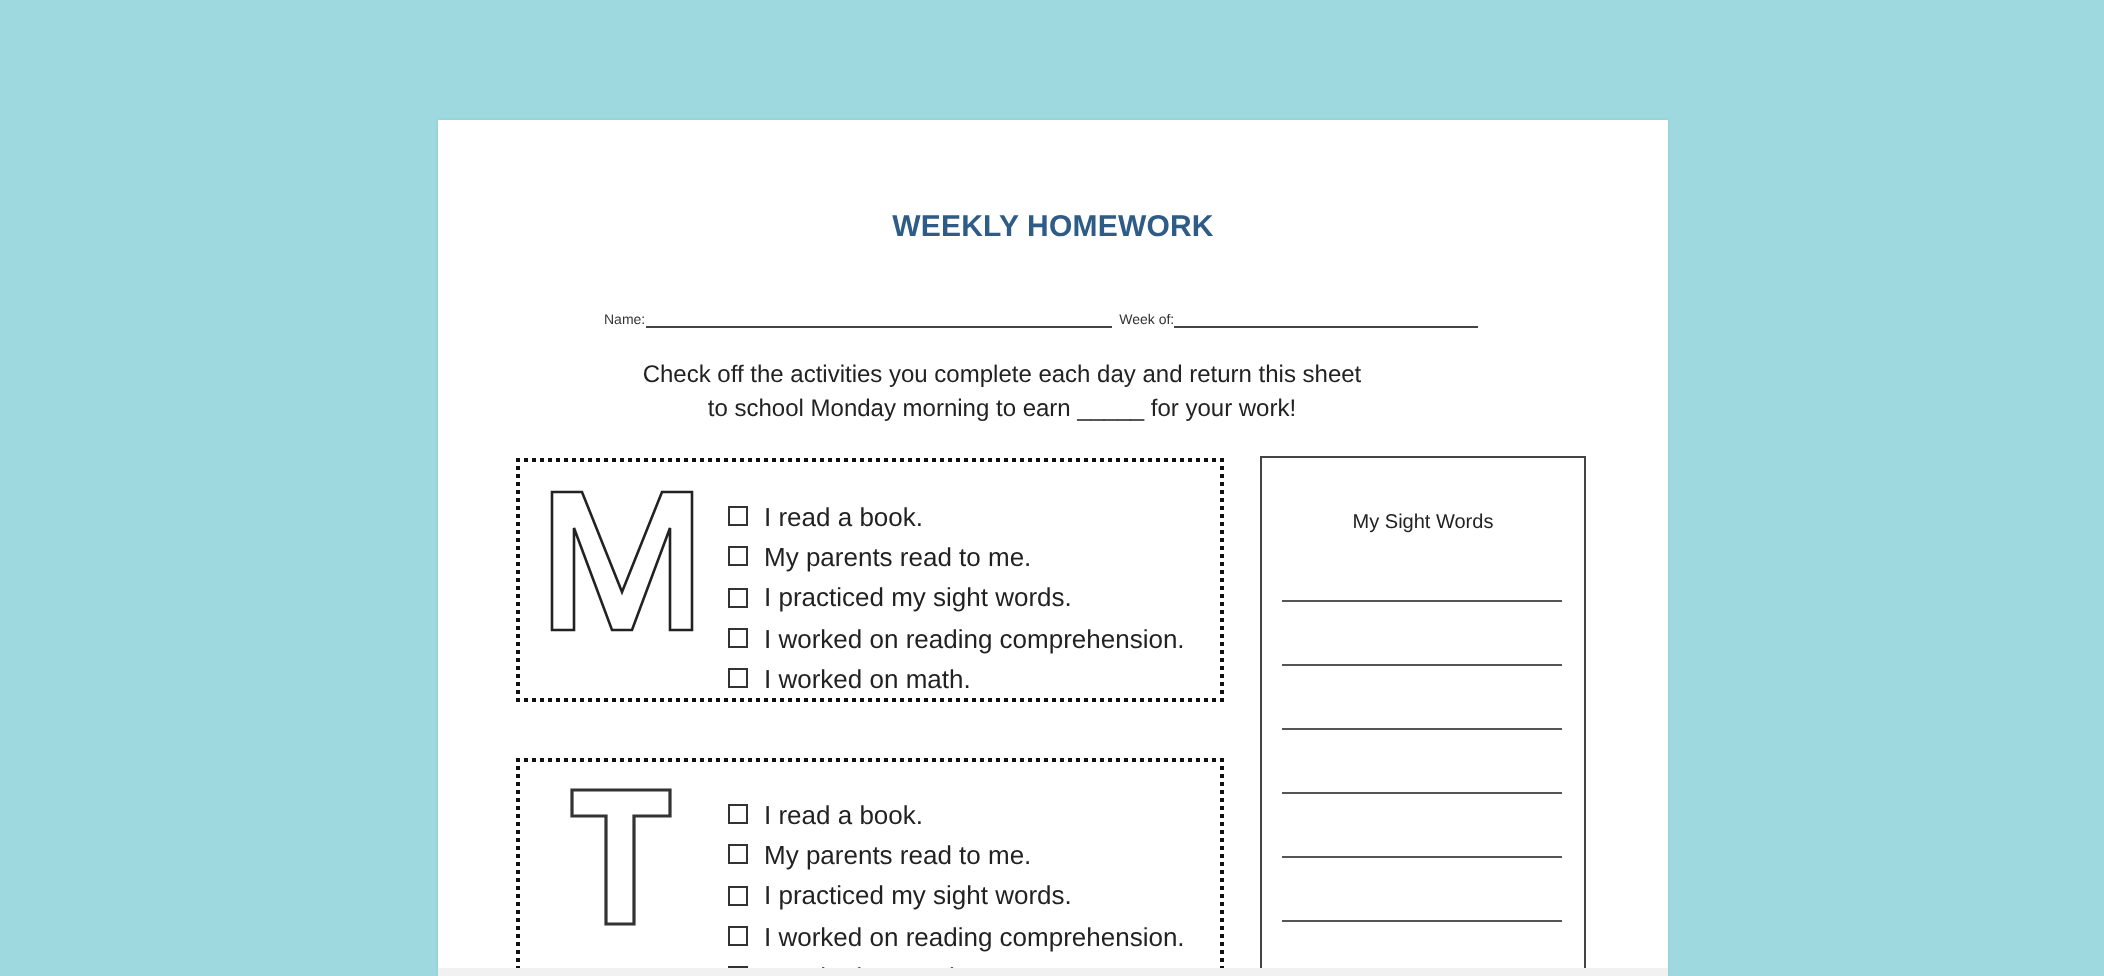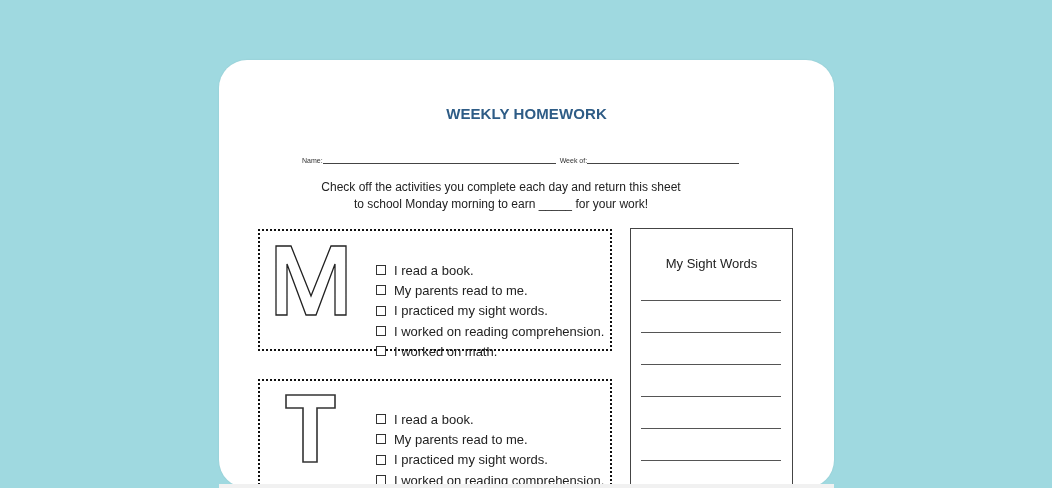"WEEKLY HOMEWORK" .page { border-radius: 28px -> none }
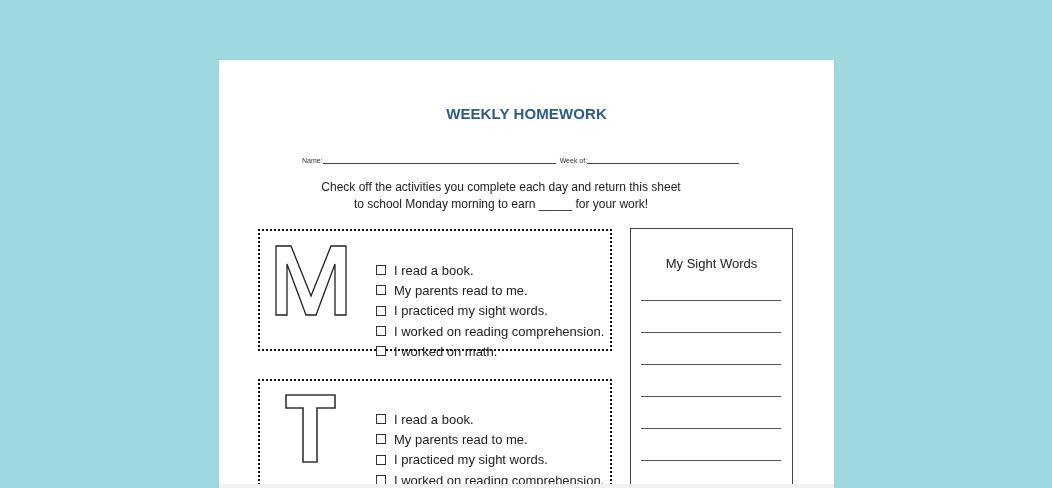"I read a book." .checklist { margin: 16px -> 4px }
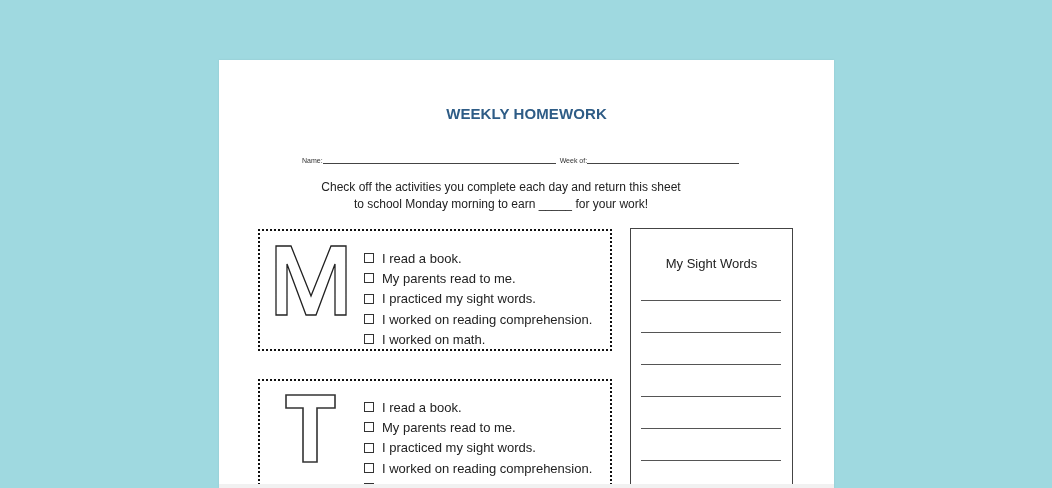"My Sight Words" .sight-title { font-size: 13px -> 10px }
